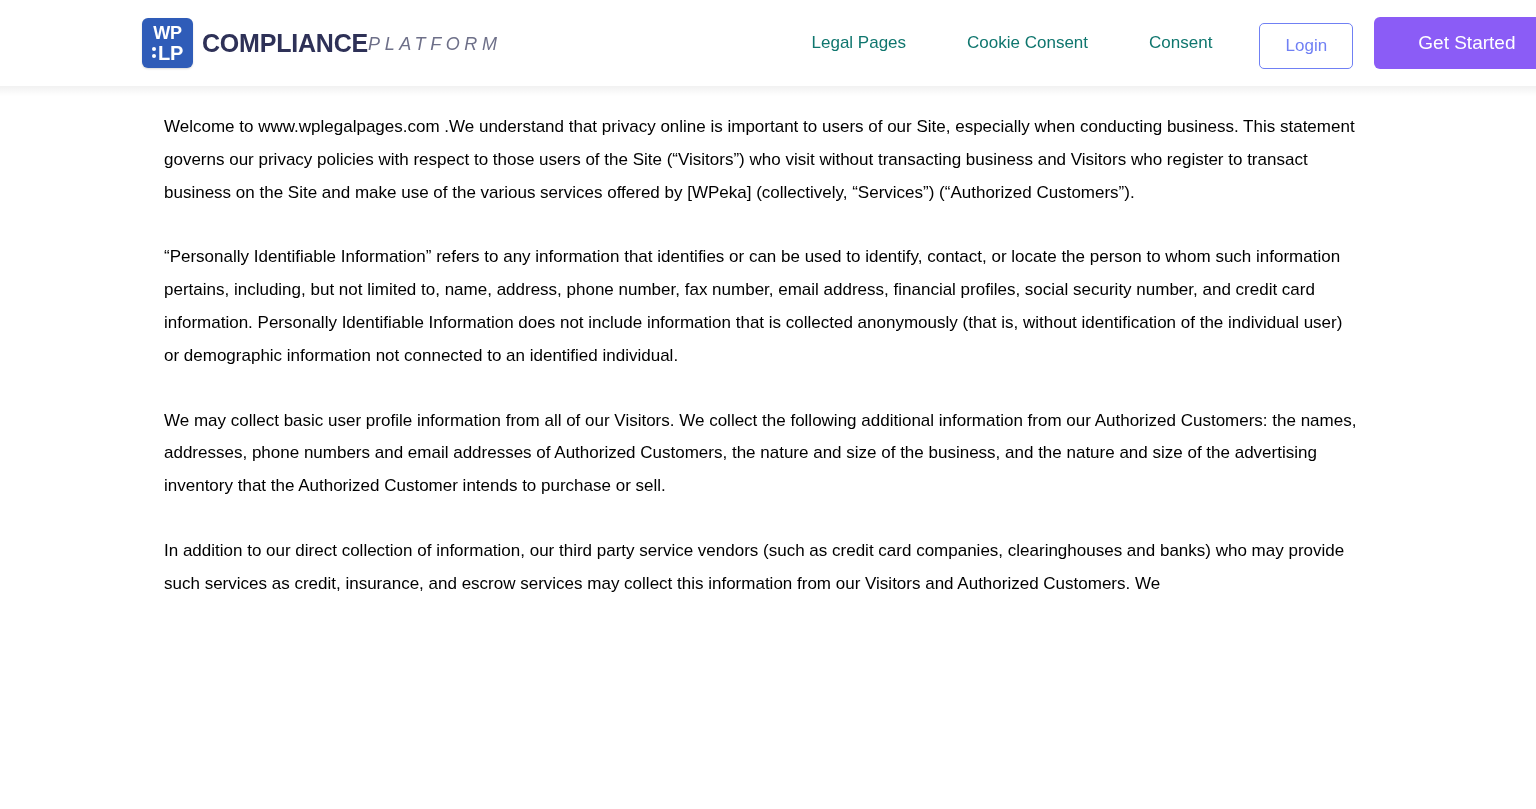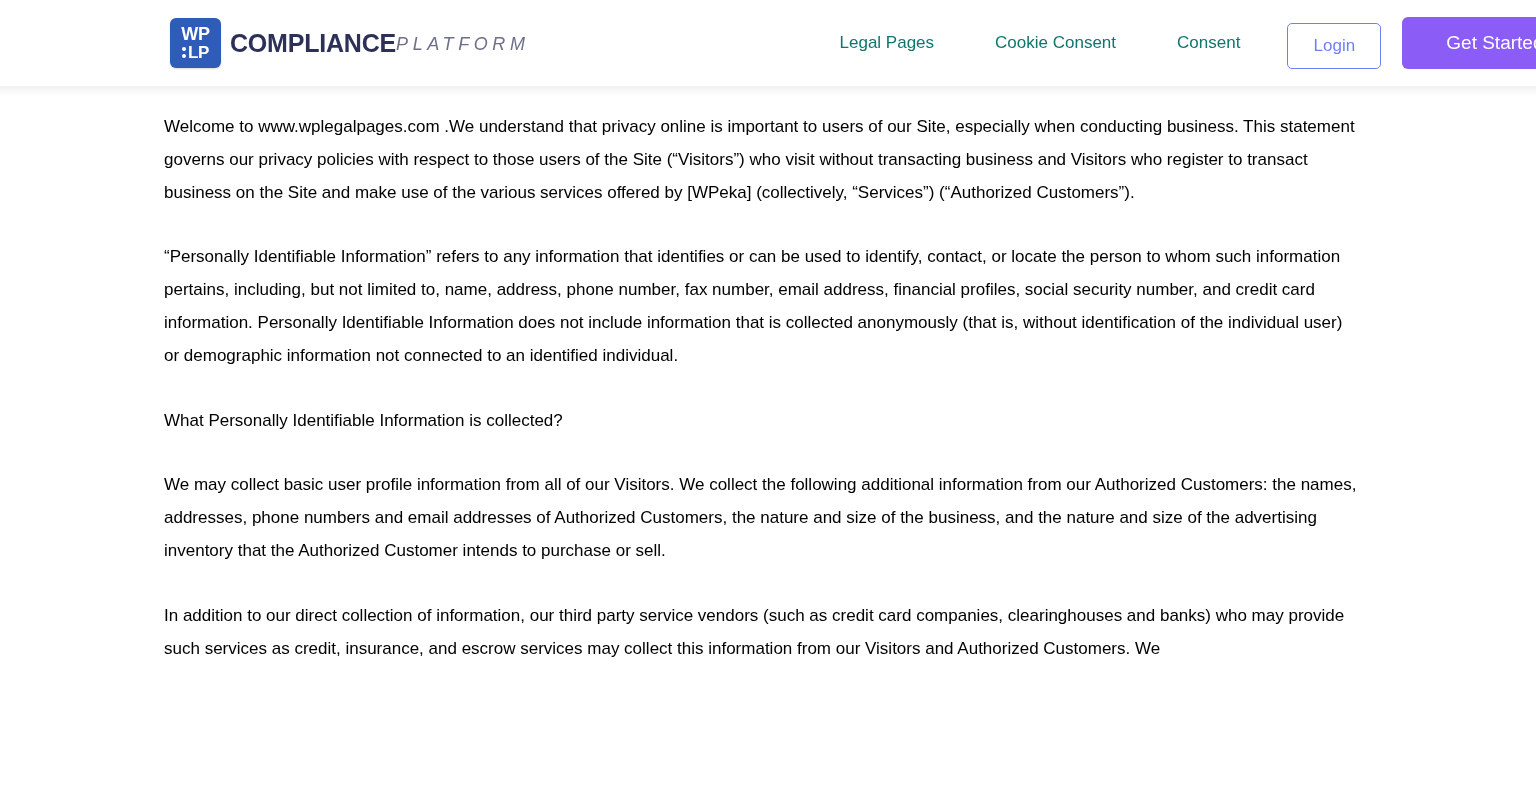"WP" .header-inner { margin-left: 28px -> none }
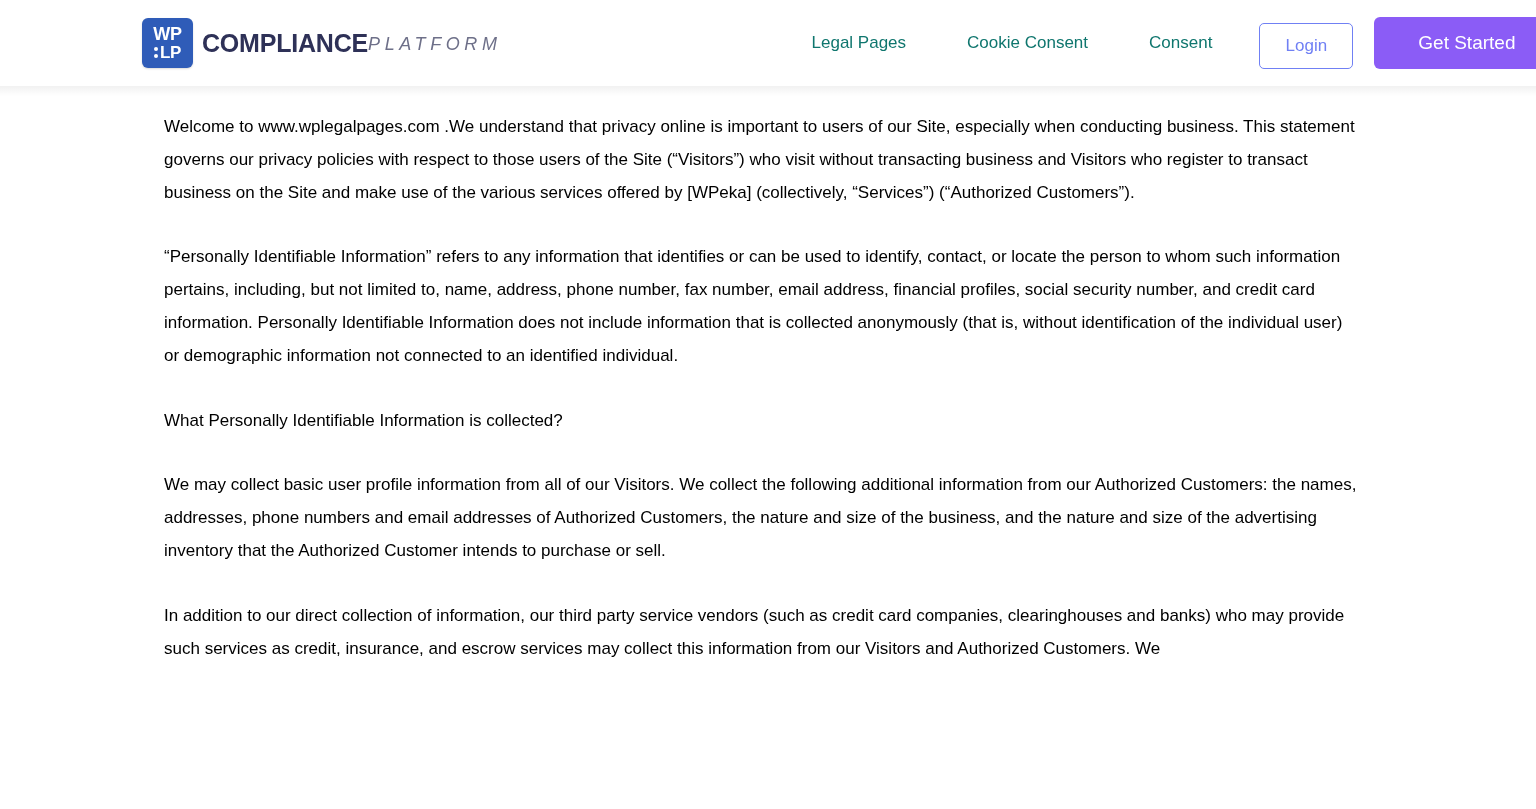"LP" .brand-mark .mark-bottom span { font-size: 17px -> 20px }
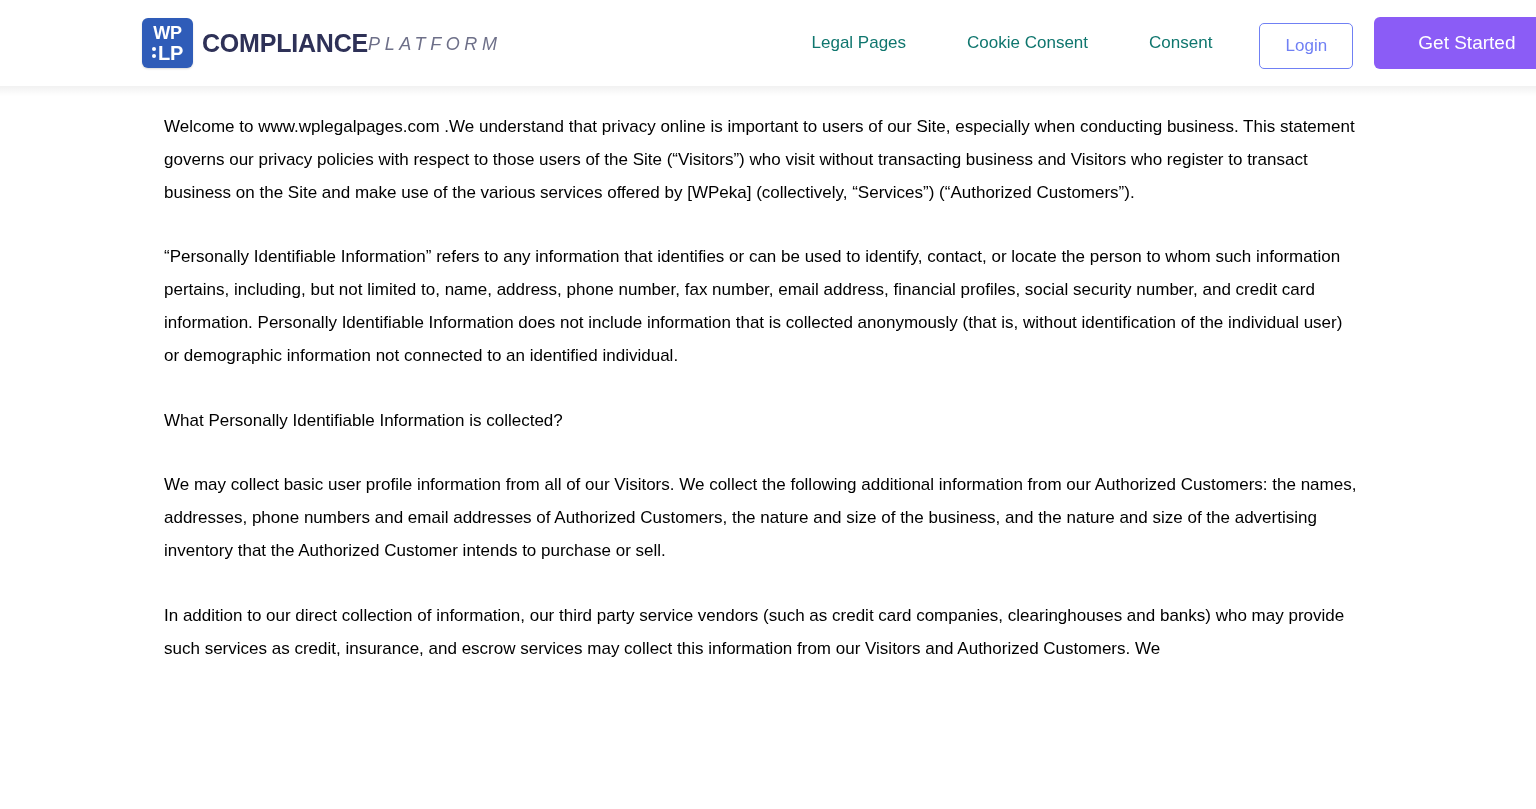"What Personally Identifiable Information" p.policy-paragraph { html: <p>What Personally Identifiable Information is collected?</p> -> none }
